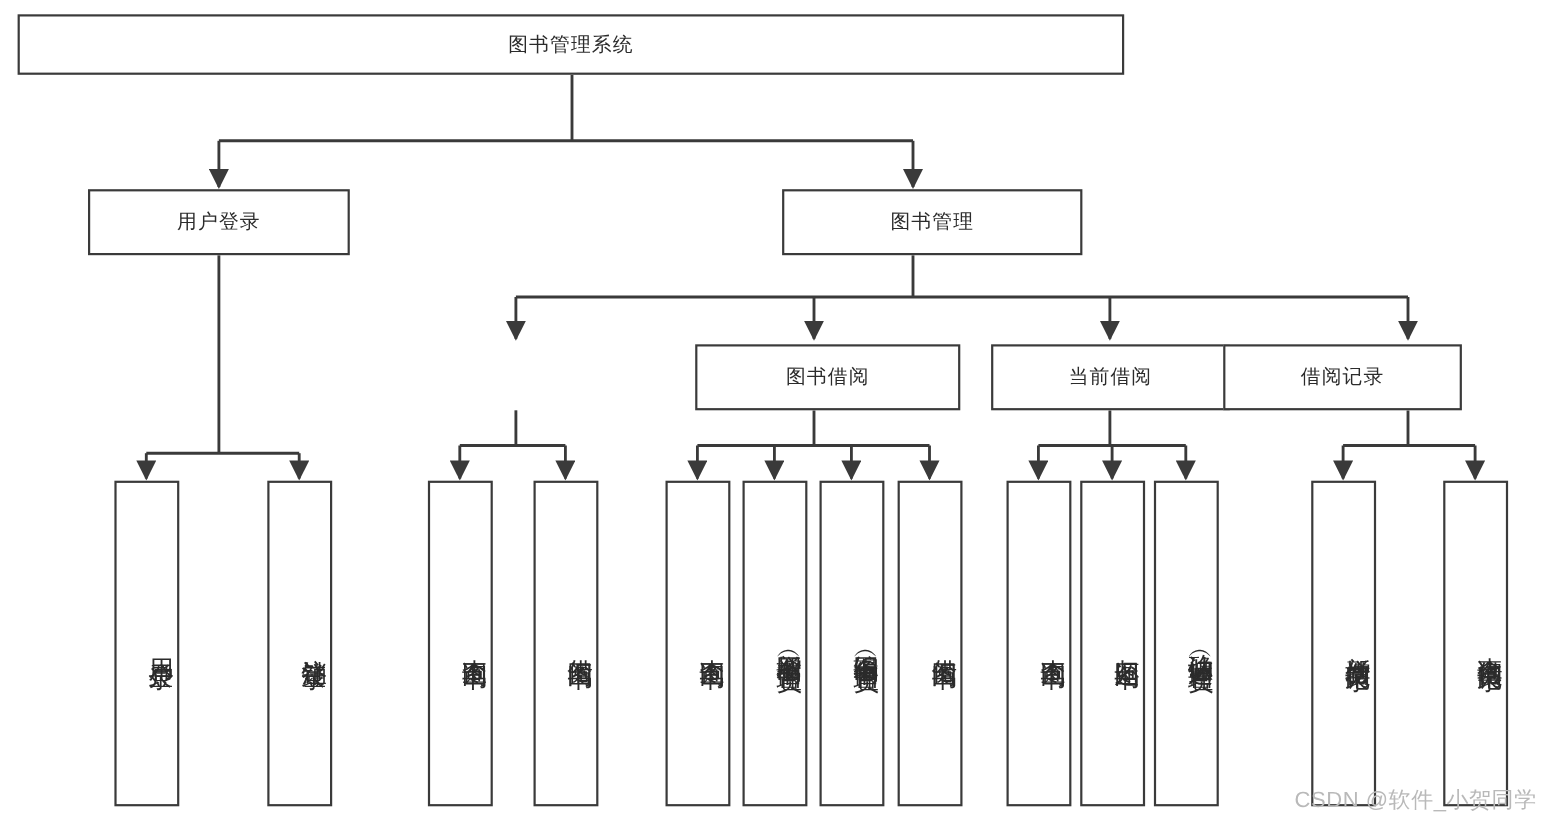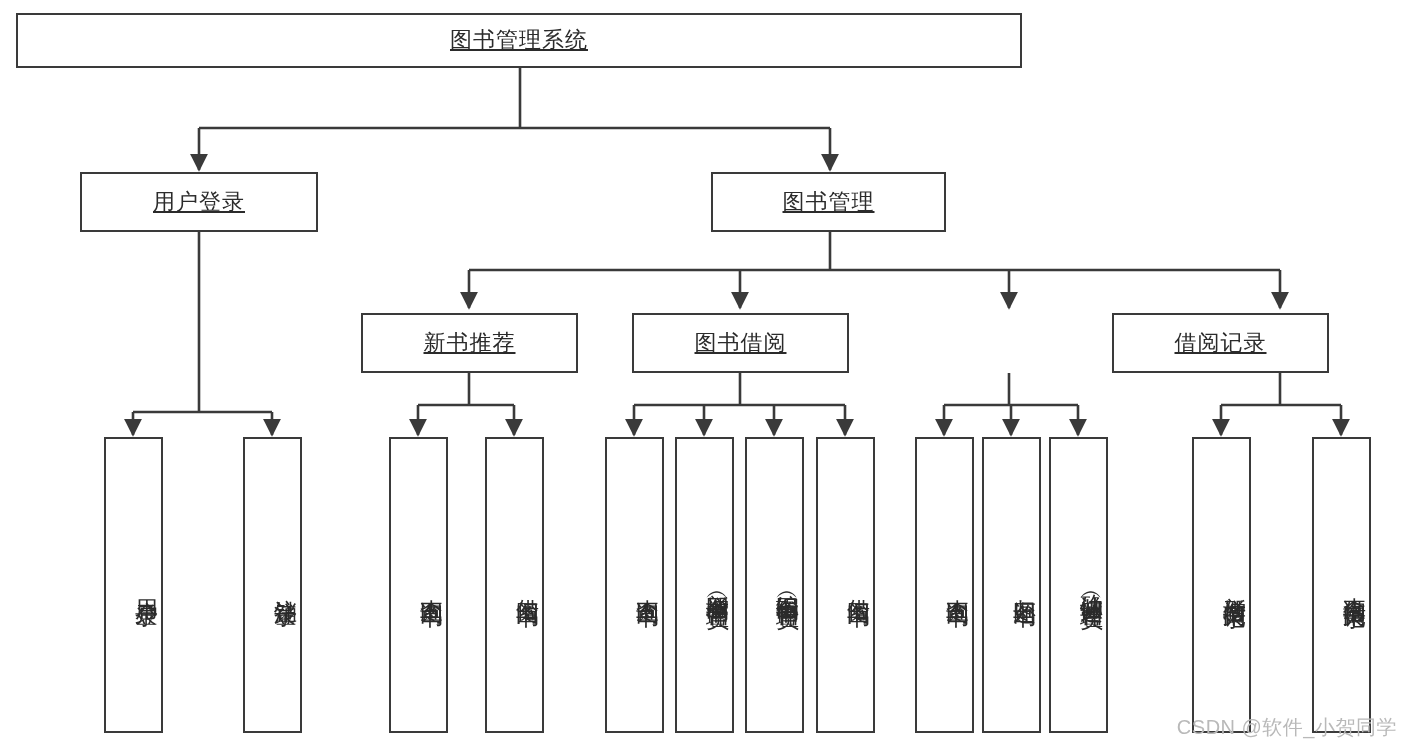"图书管理系统" .node.horiz { font-size: 22px -> 18px; text-decoration: underline -> none }
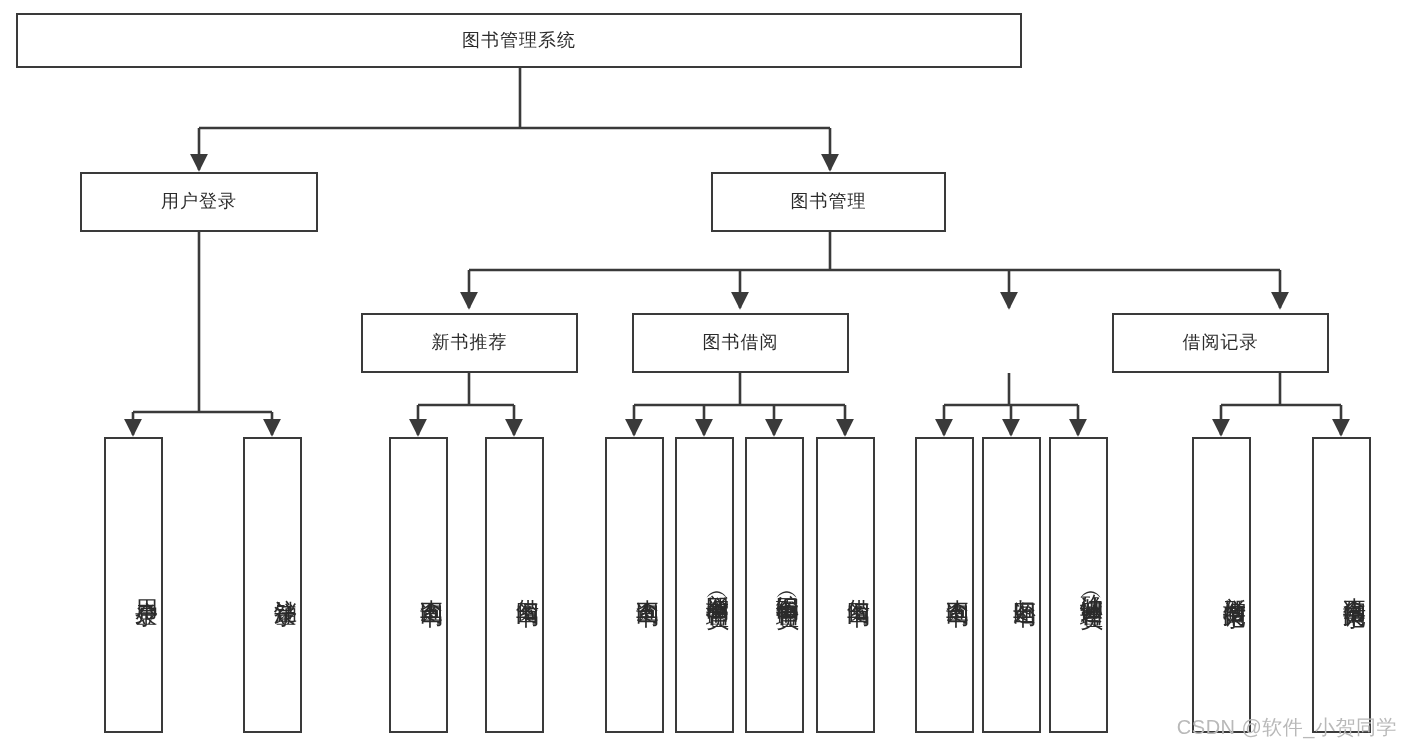"图书管理" div.node { width: 235px -> 273px }
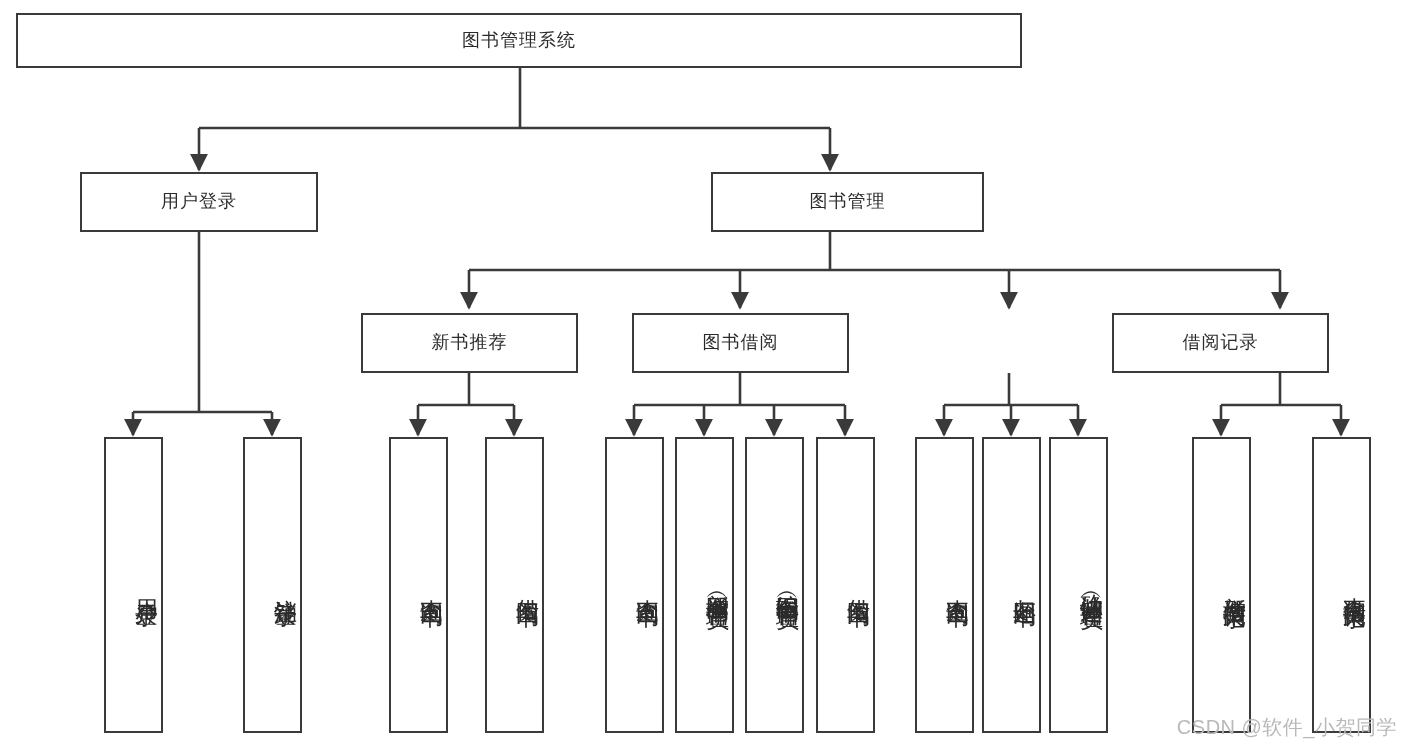"新书推荐" div.node { html: <div> <span>新书推荐</span> </div> -> none }
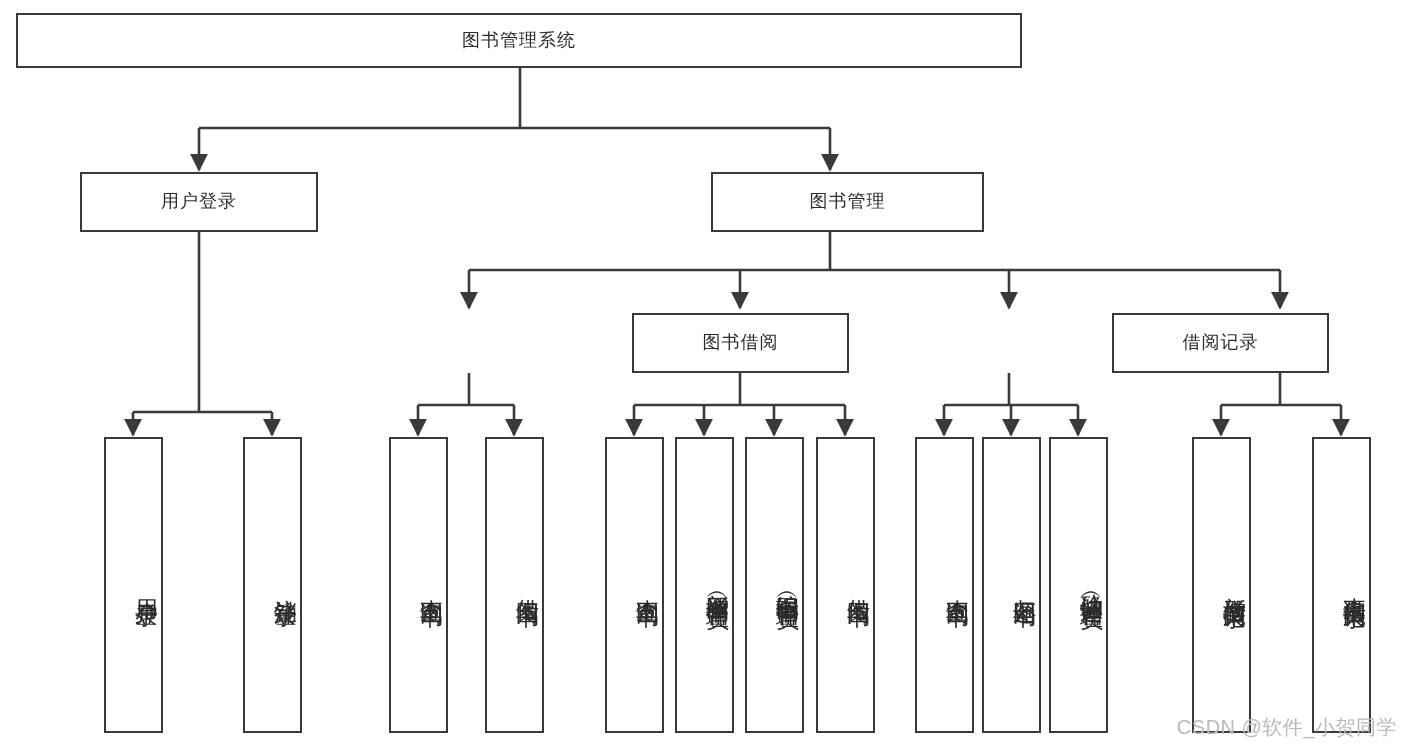"图书借阅" div.node { width: 217px -> 241px }
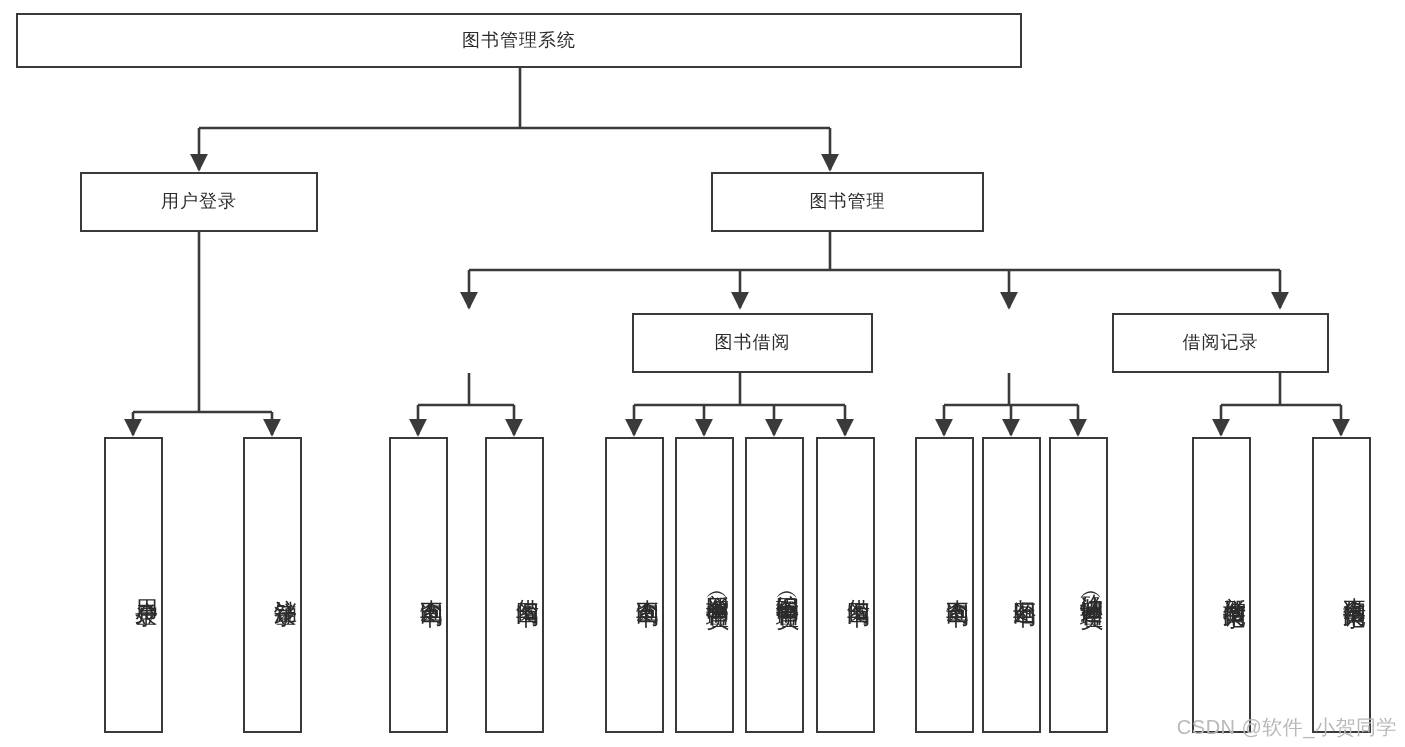"当前借阅" div.node { html: none -> <div> <span>当前借阅</span> </div> }
